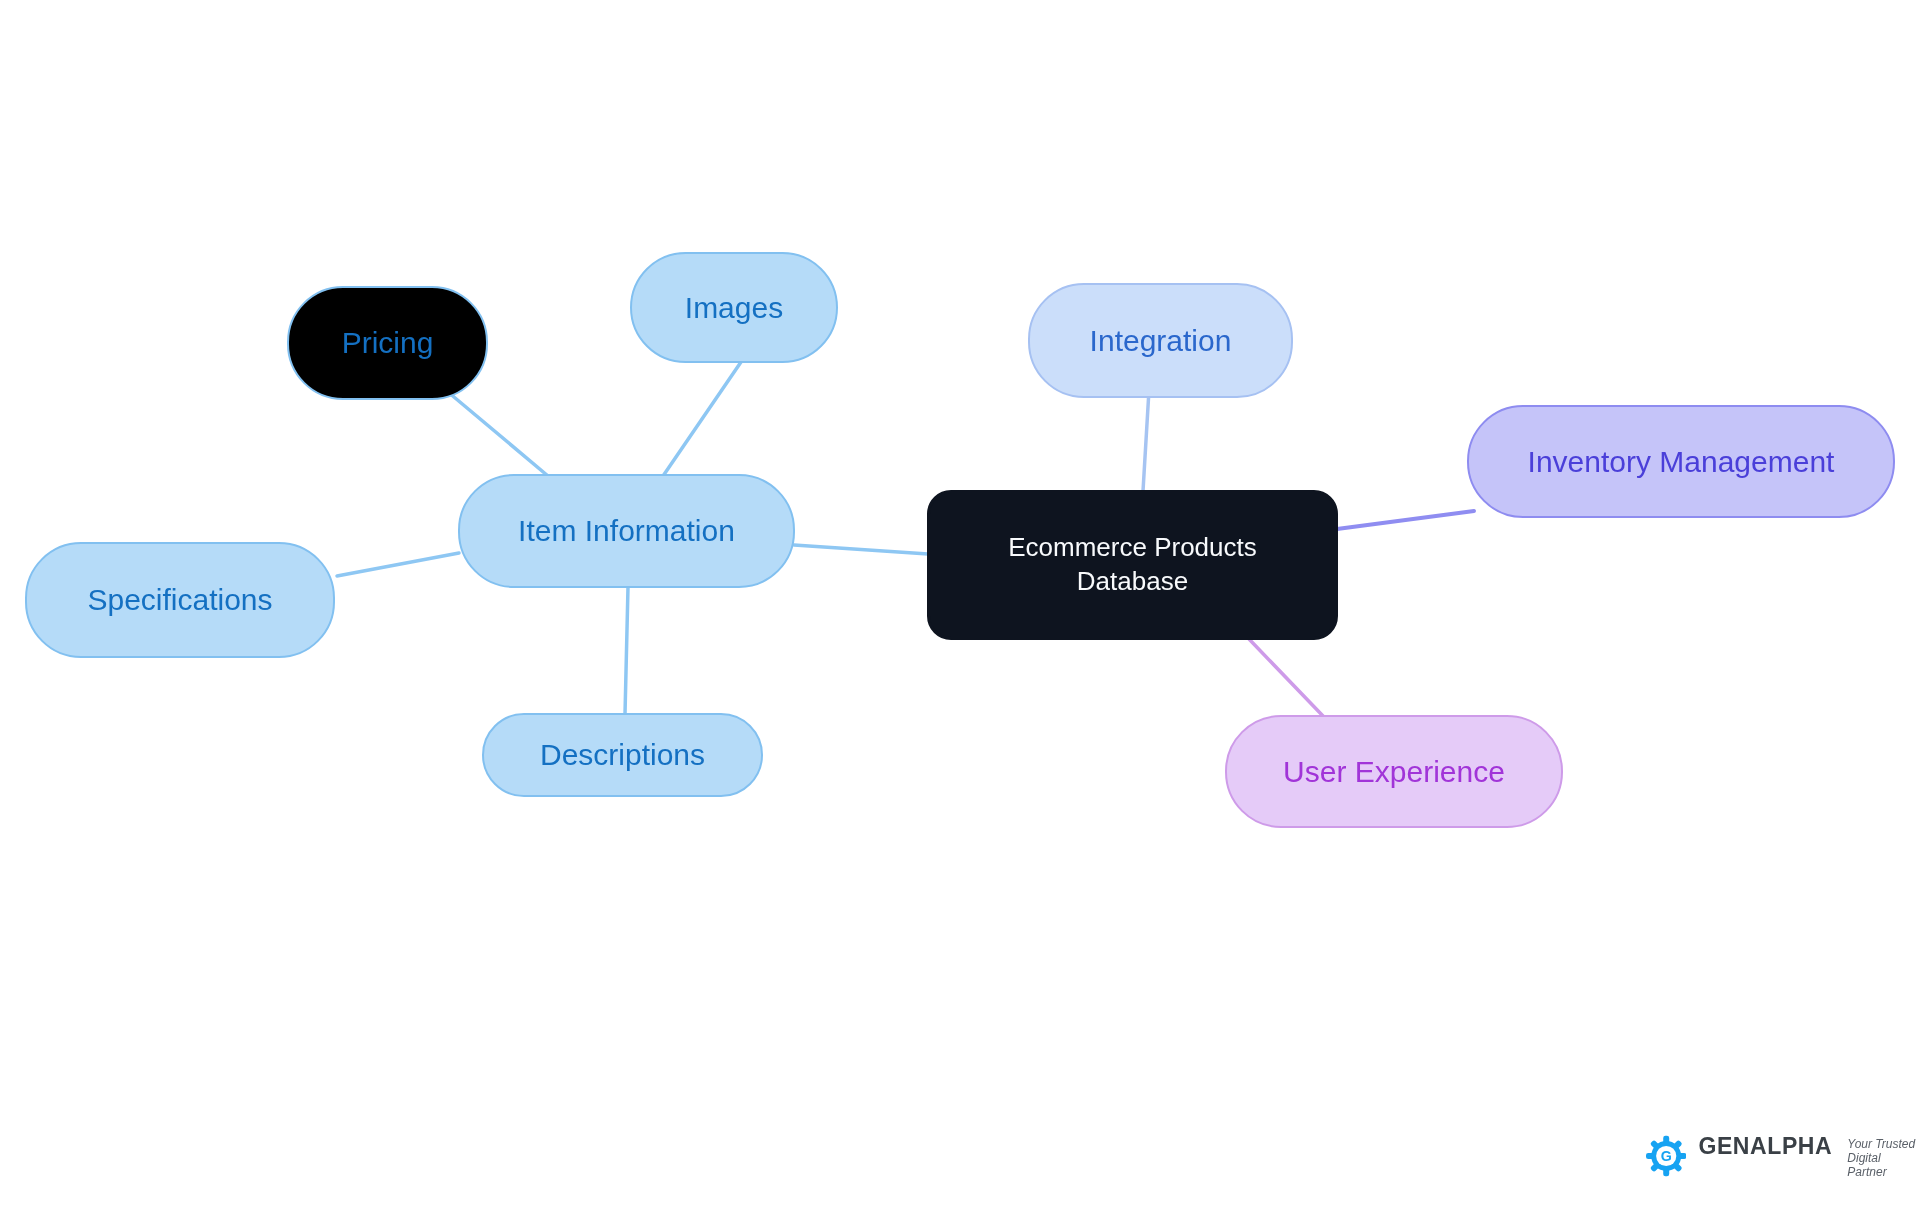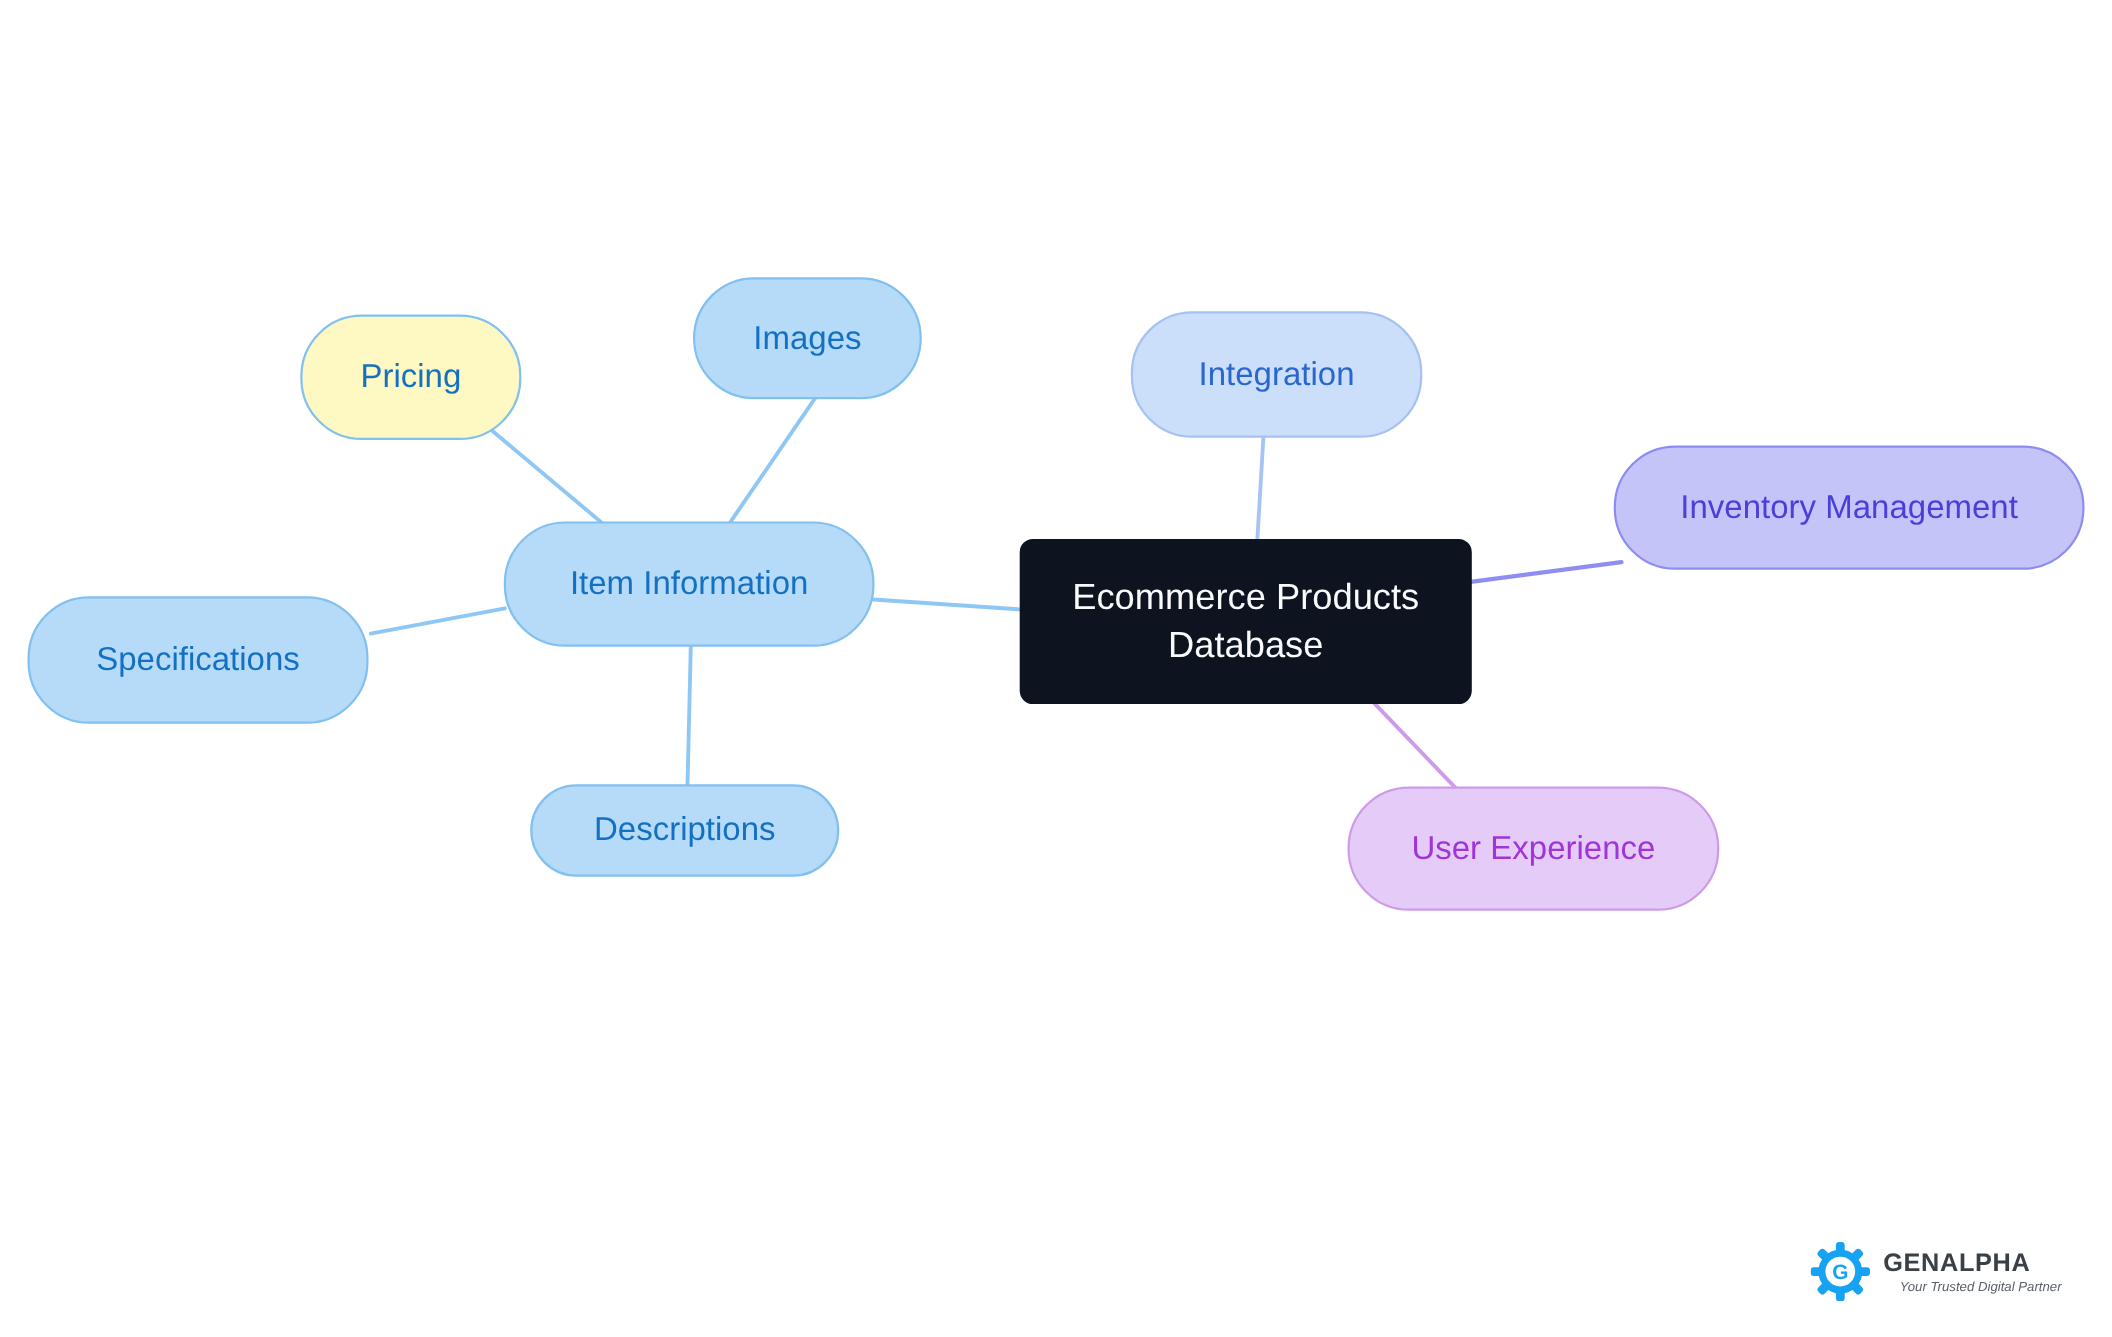"Pricing" div.node { background: #fef9c3 -> #000000; left: 273px -> 287px }
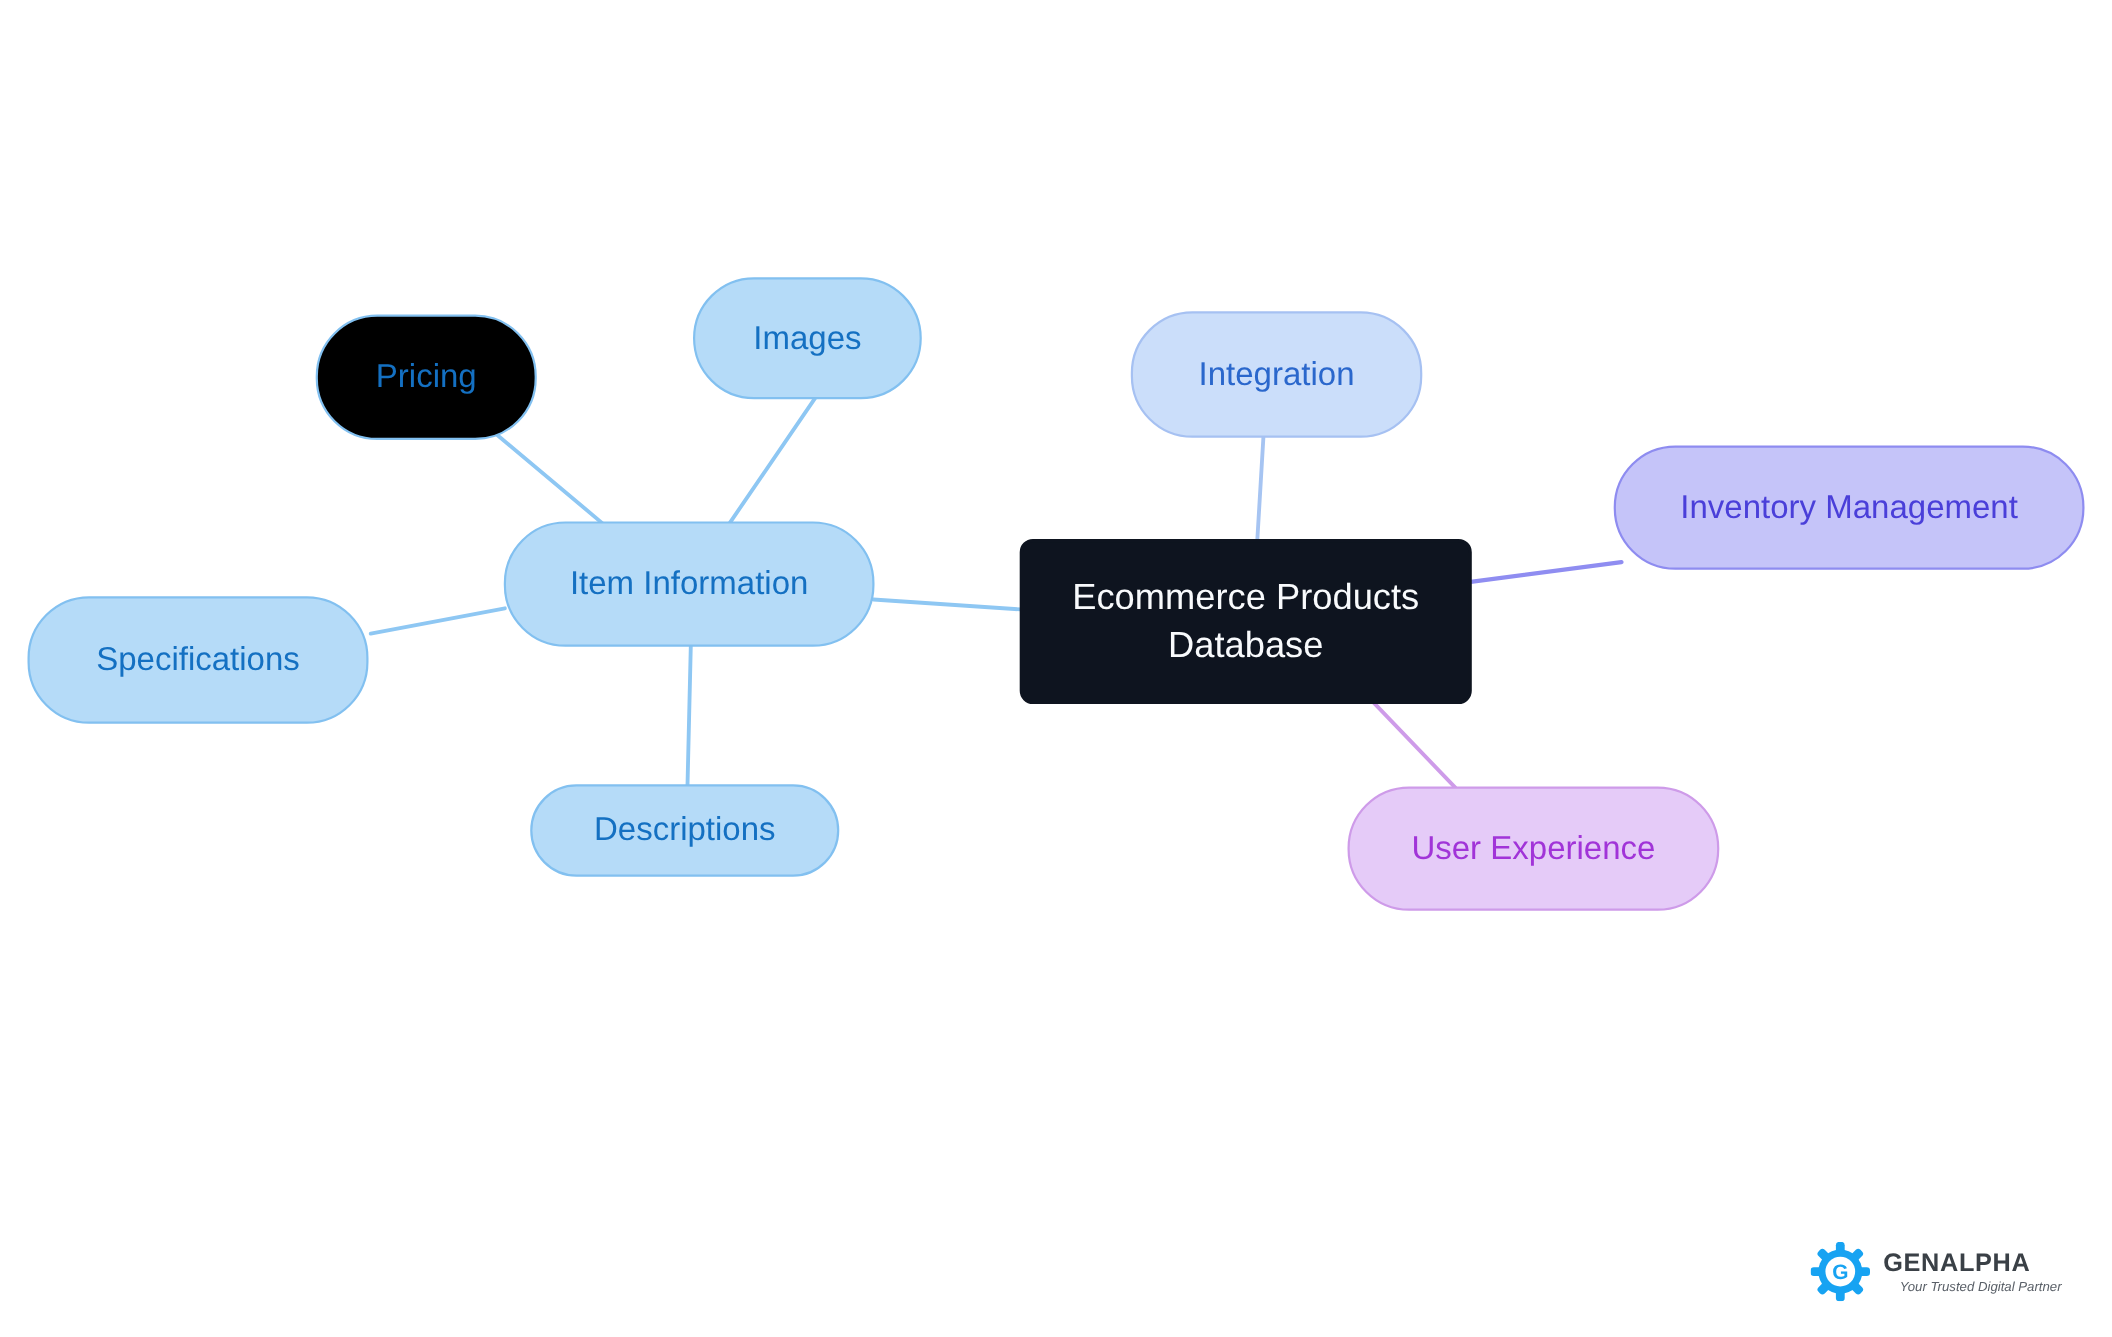"Ecommerce Products Database" .node.central { border-radius: 12px -> 24px; font-size: 33px -> 26px }
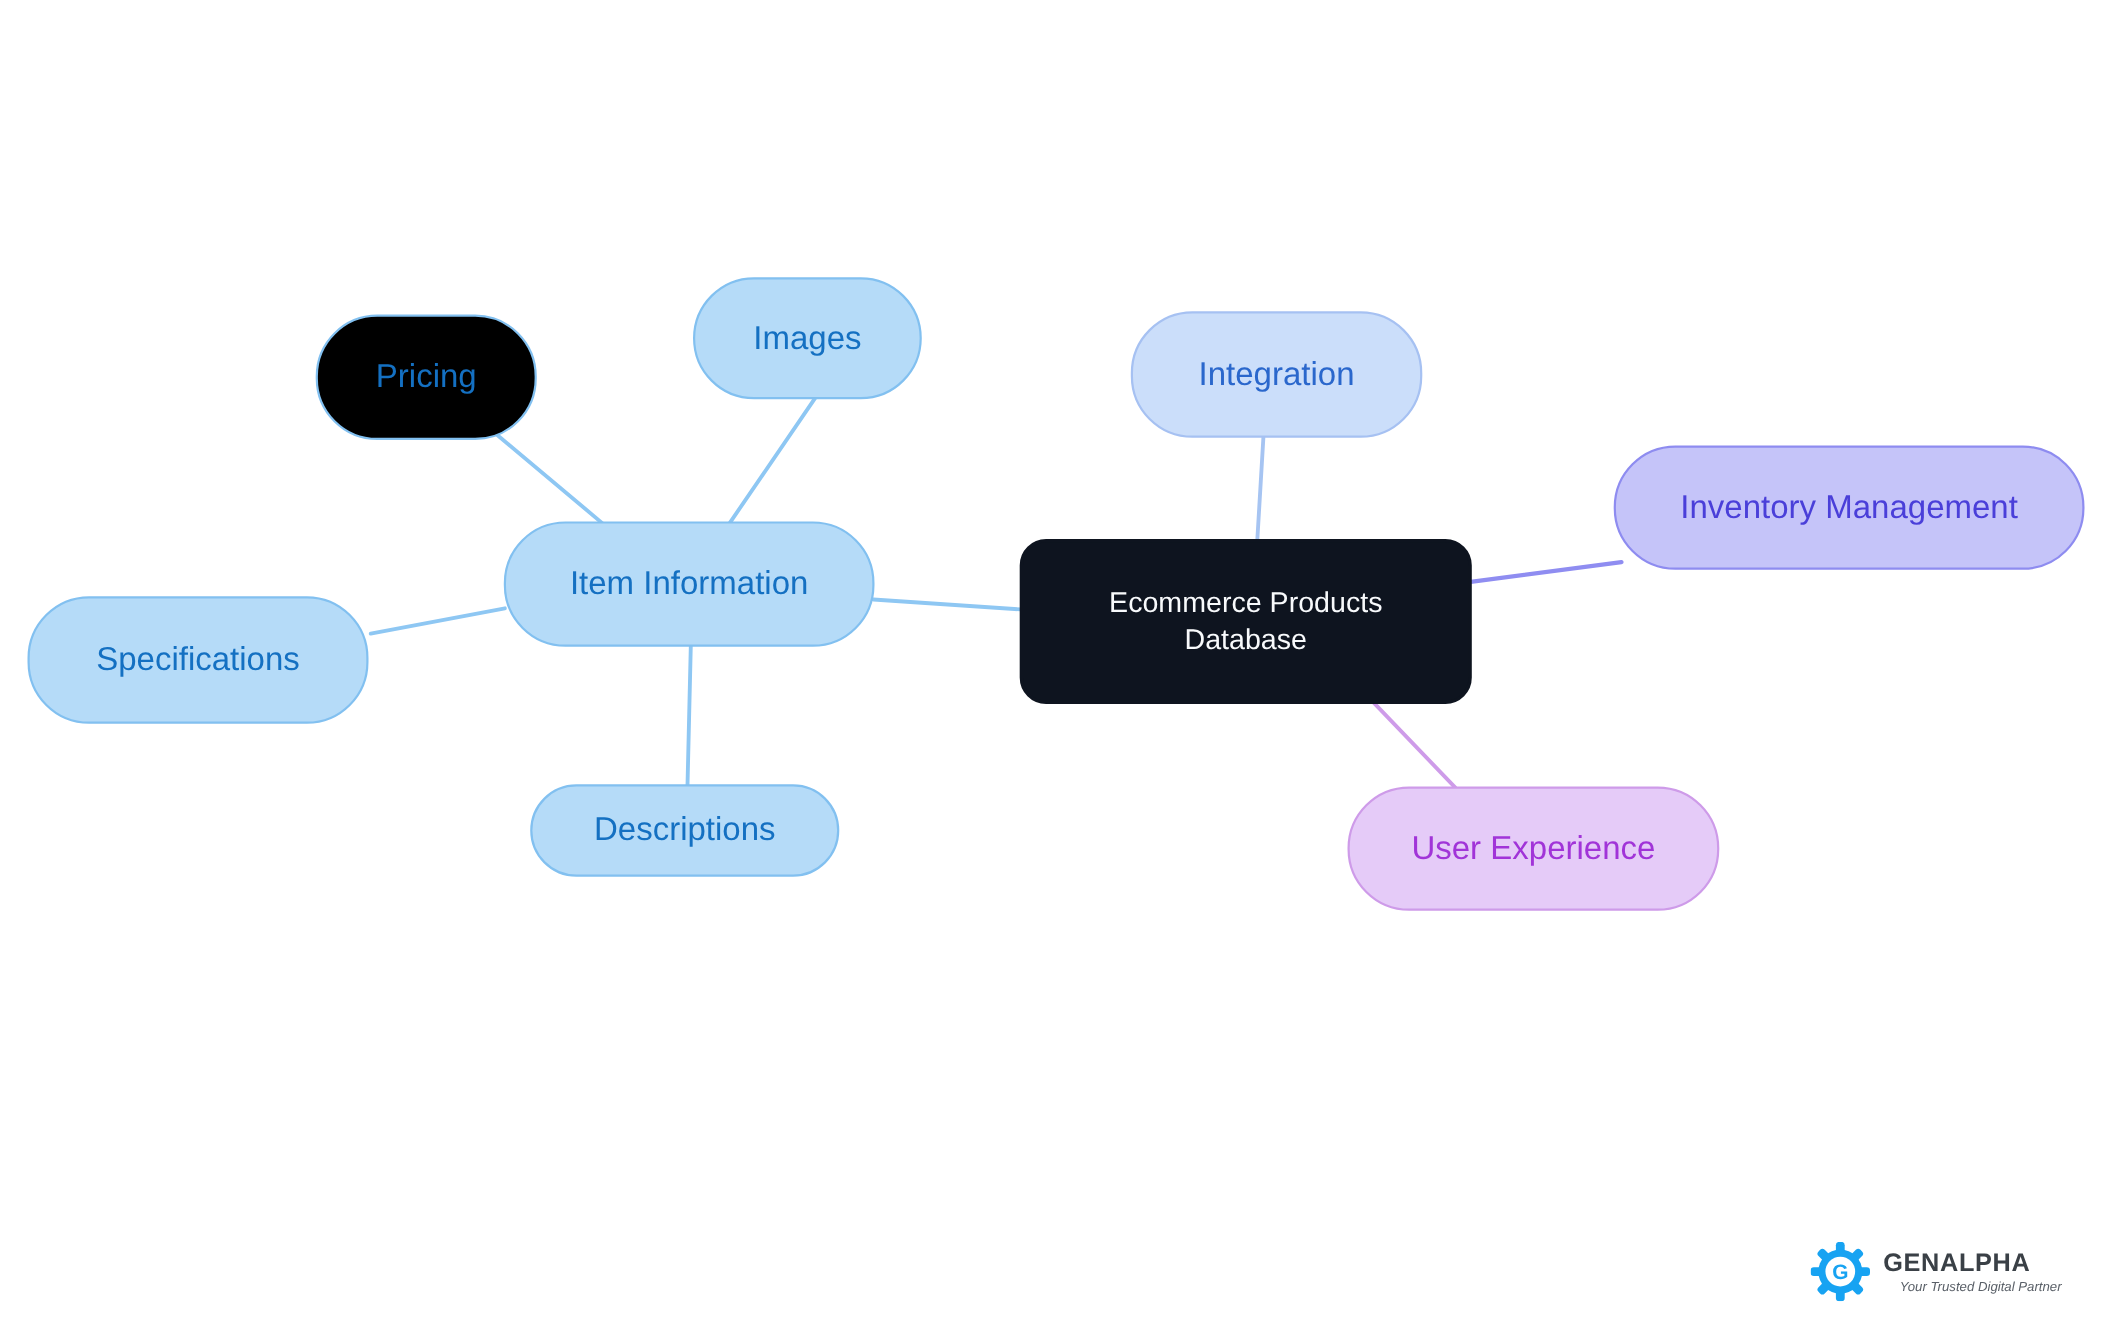"GENALPHA" .brand-text { flex-direction: column -> row }
